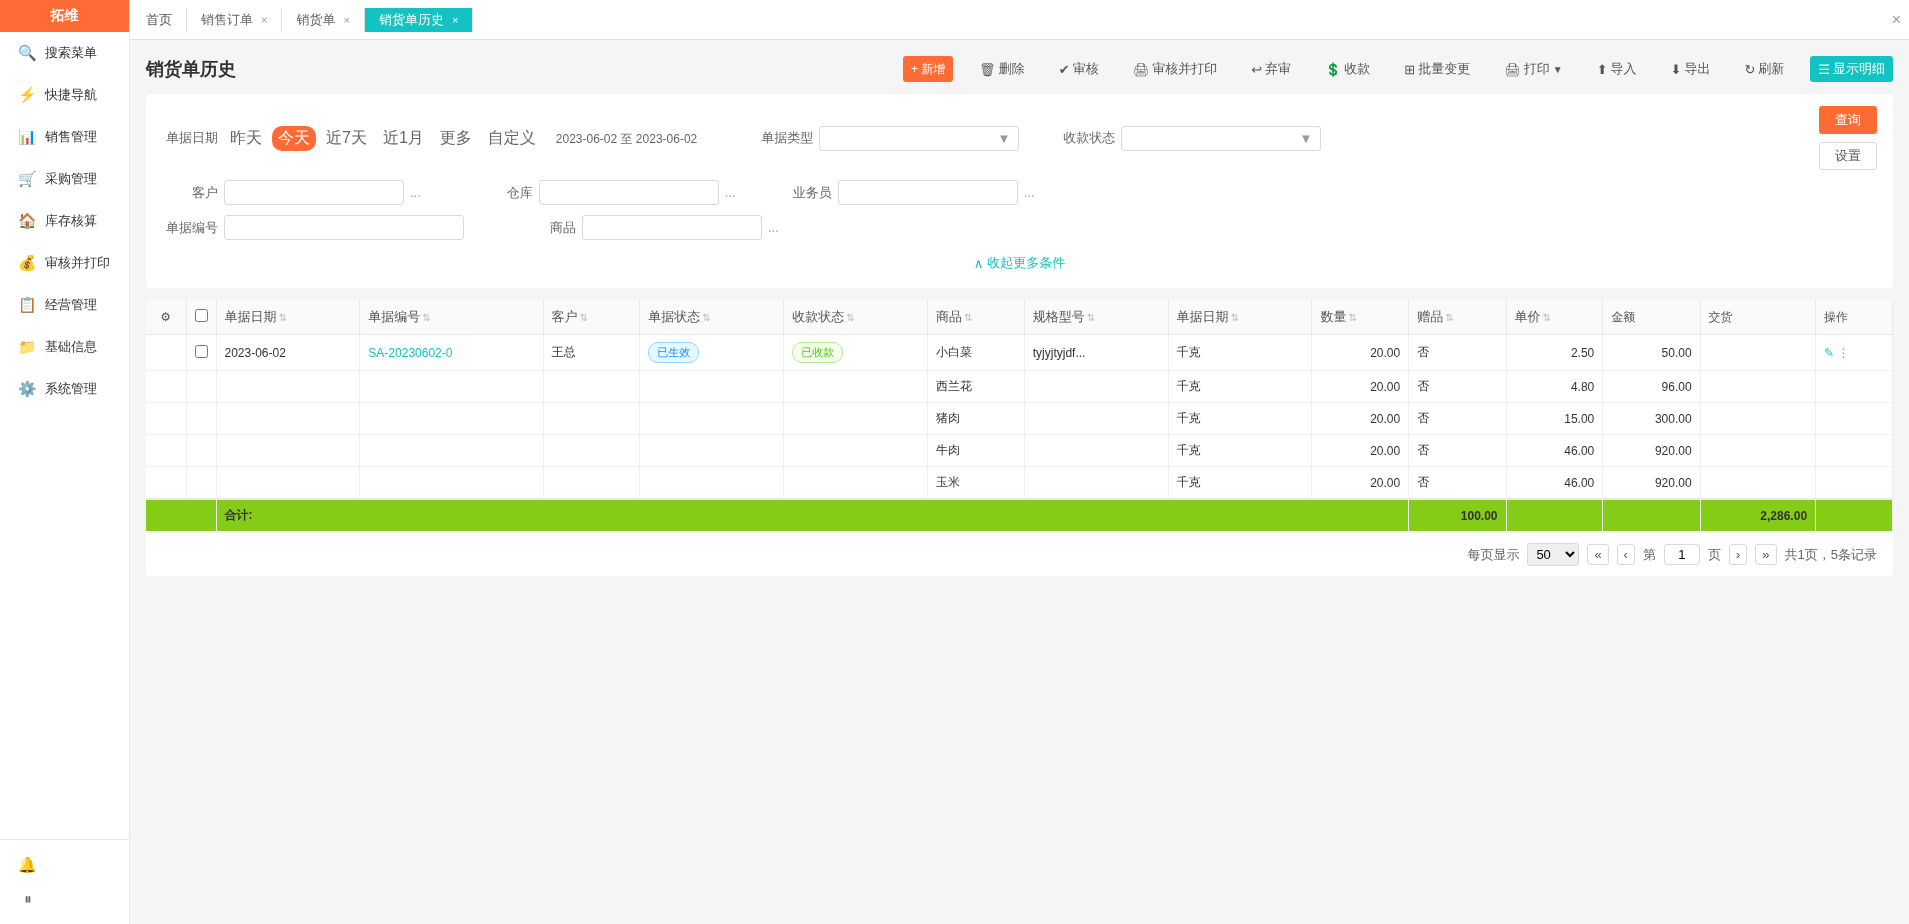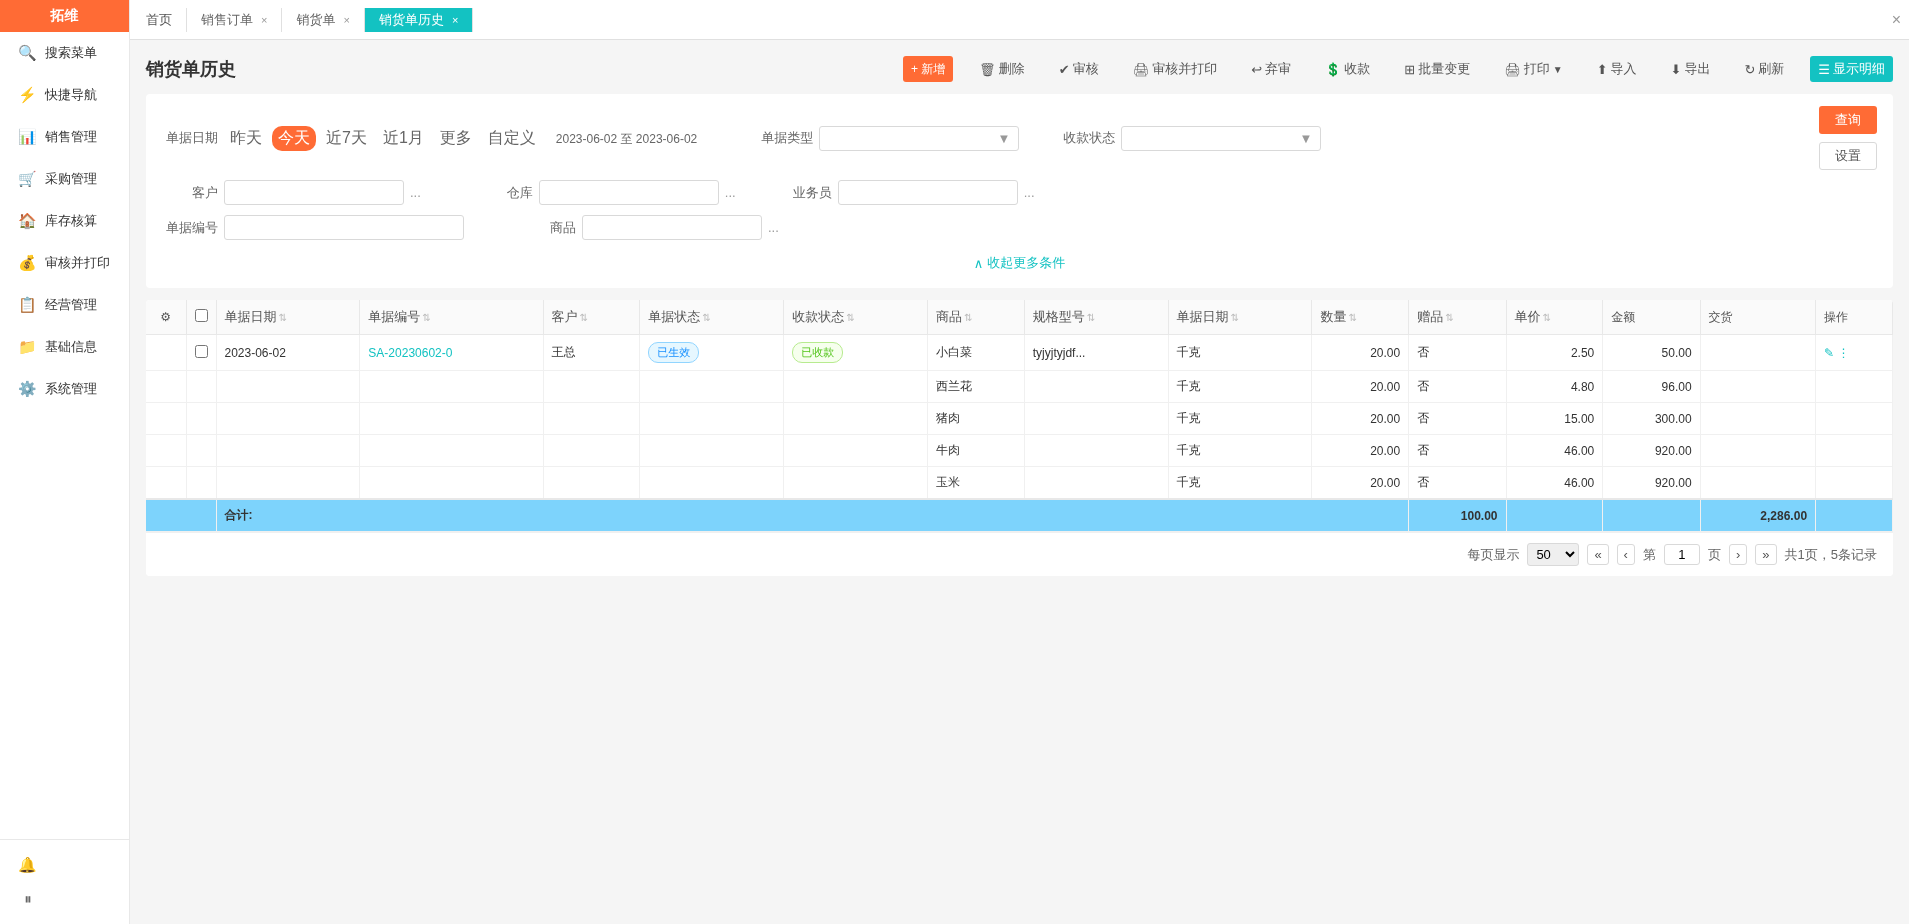"合计:" .summary-row { background: #7dd3fc -> #84cc16 }
